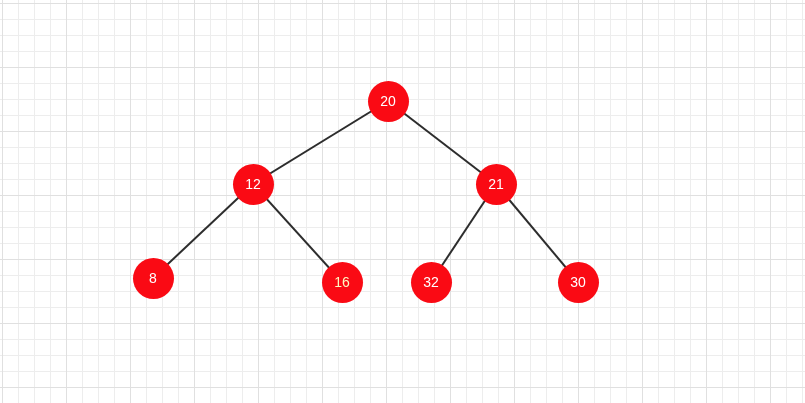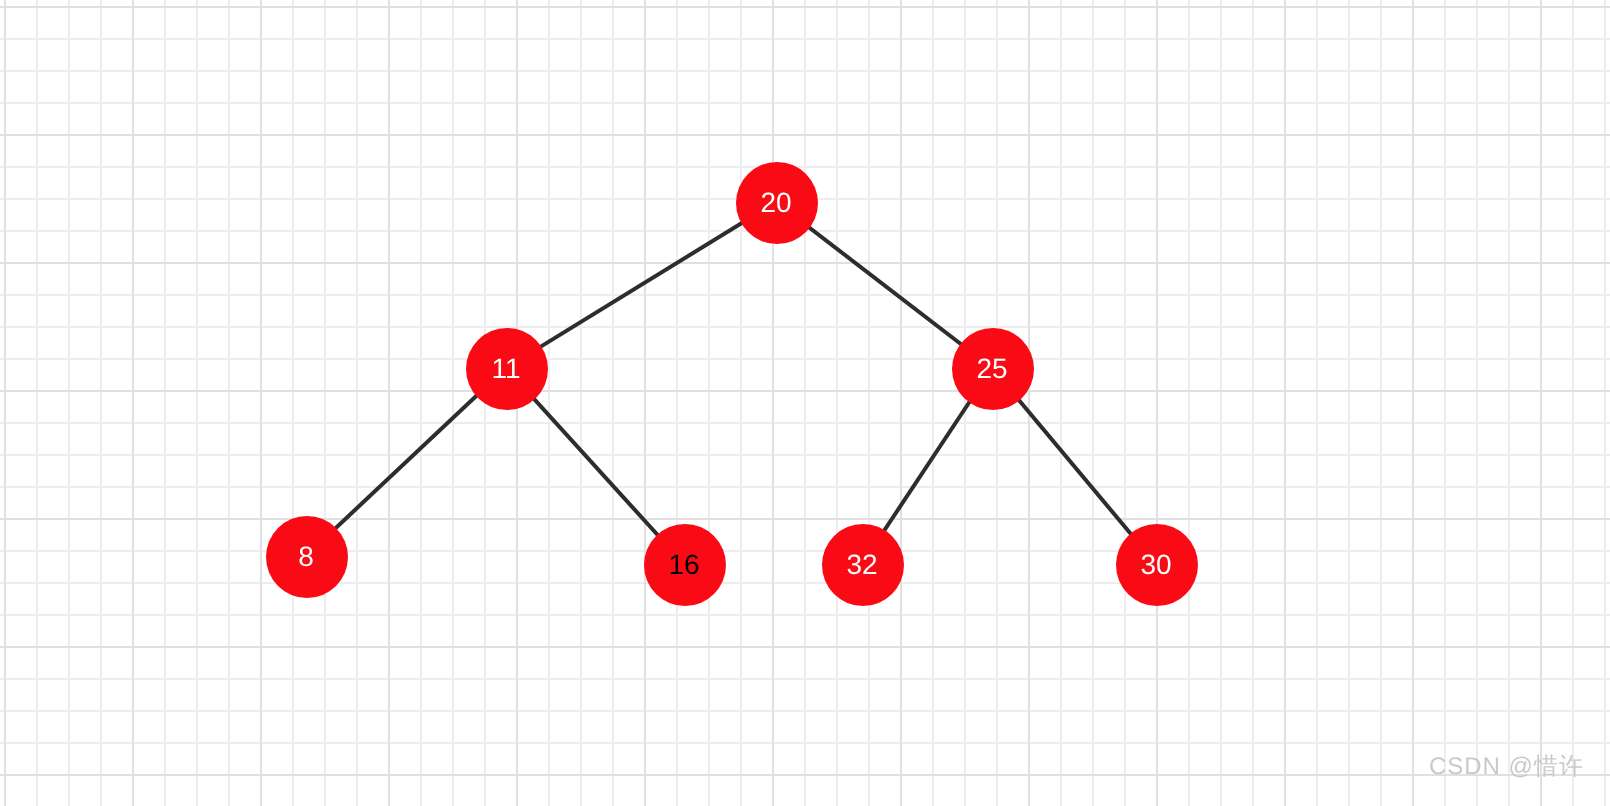"11" div.tree-node { text: 11 -> 12 }
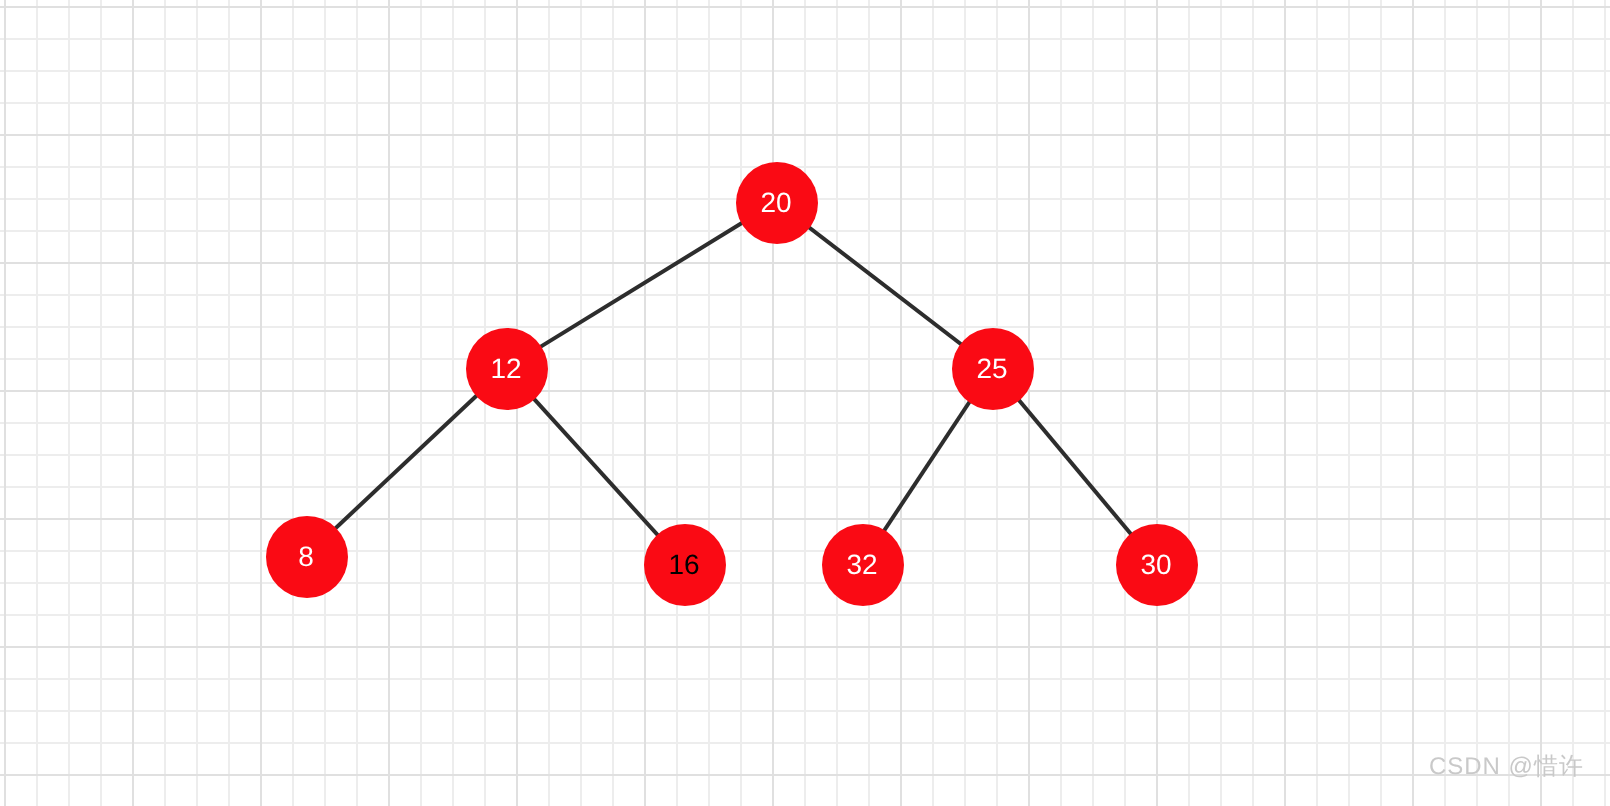"25" div.tree-node { text: 25 -> 21 }
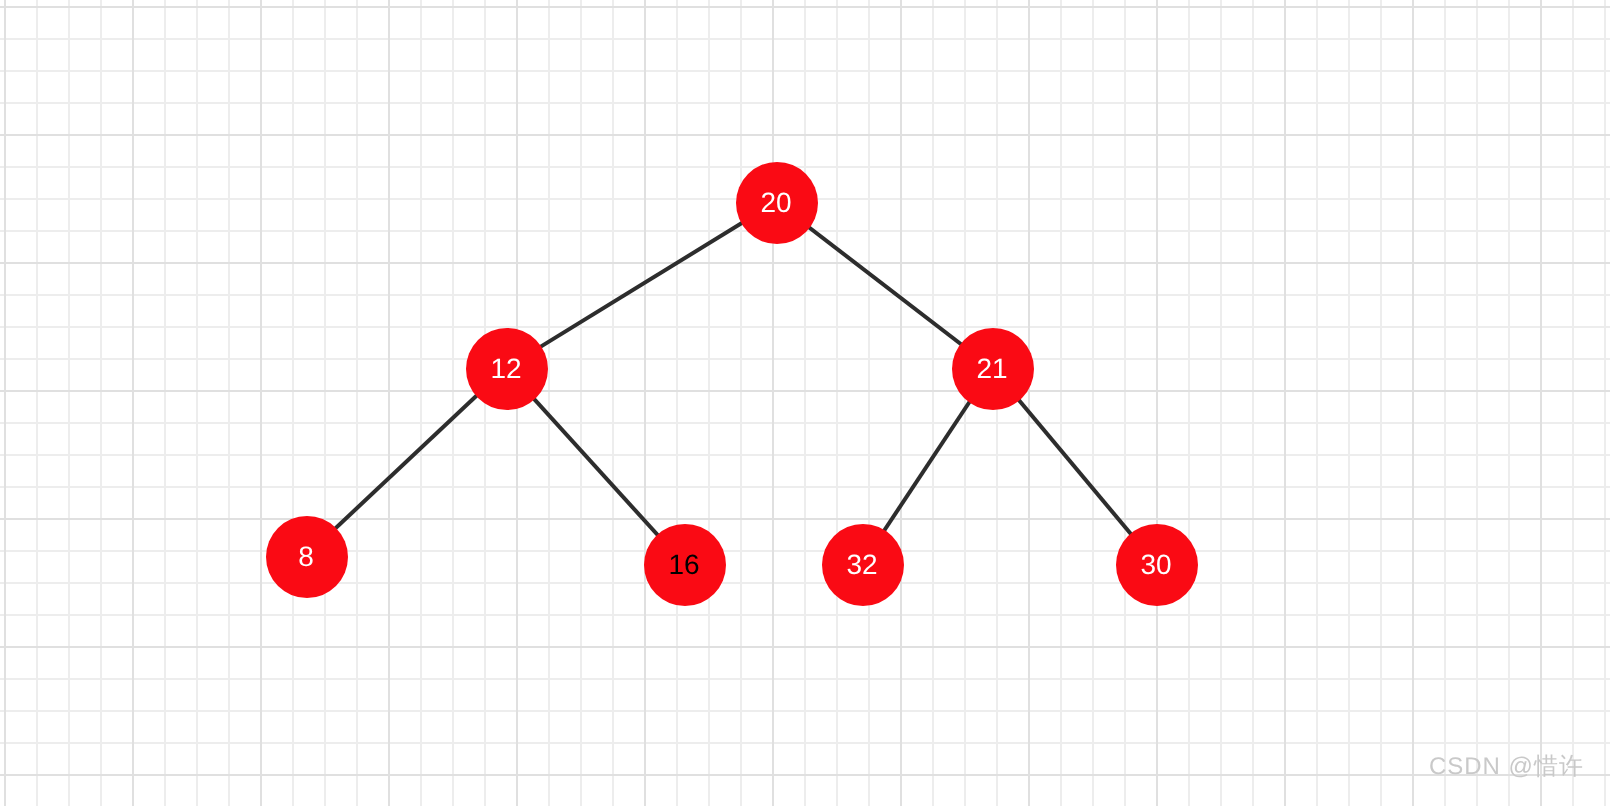"16" div.tree-node { color: #000000 -> #fef9c3 }
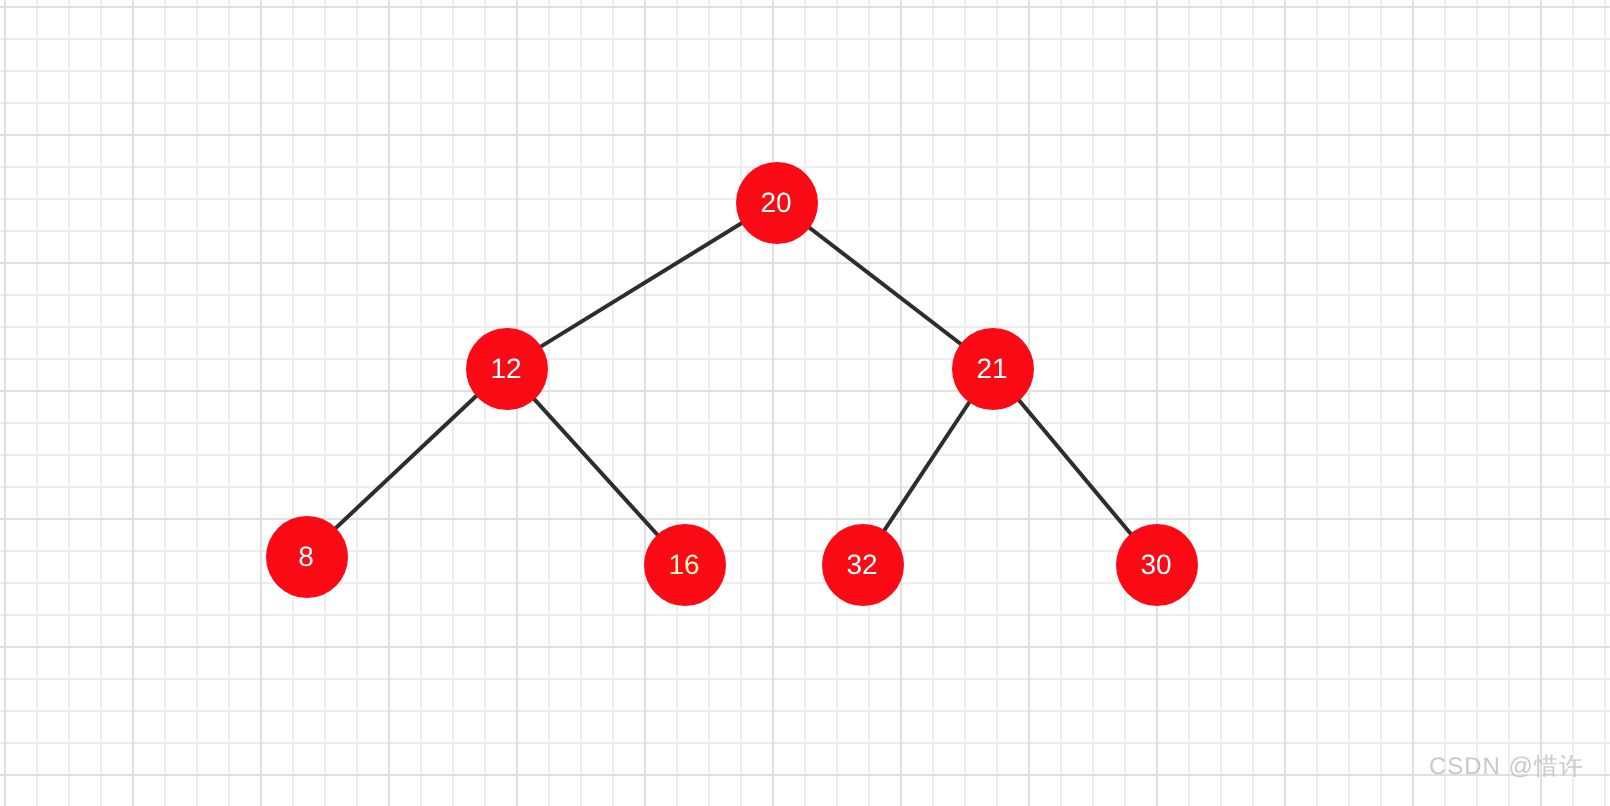"CSDN @惜许" div.watermark { html: <div>CSDN @惜许</div> -> none }
